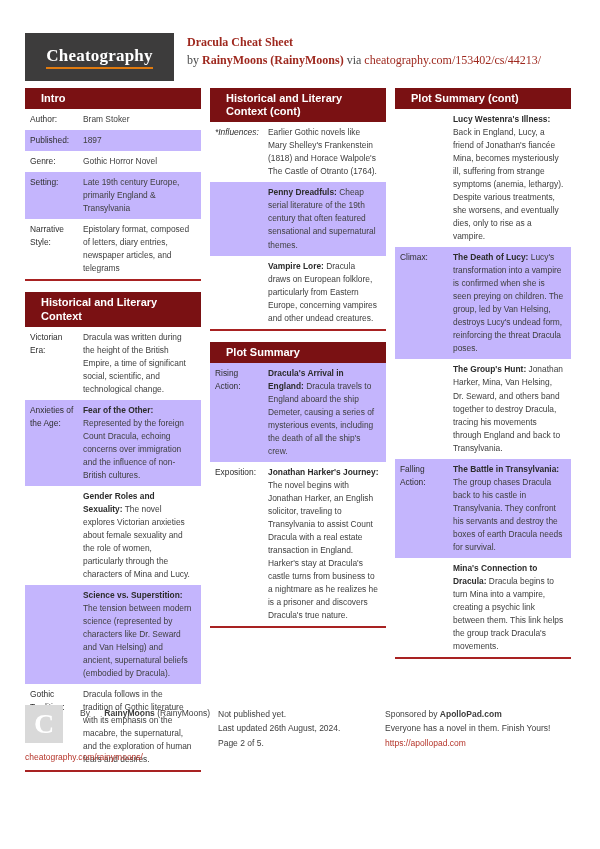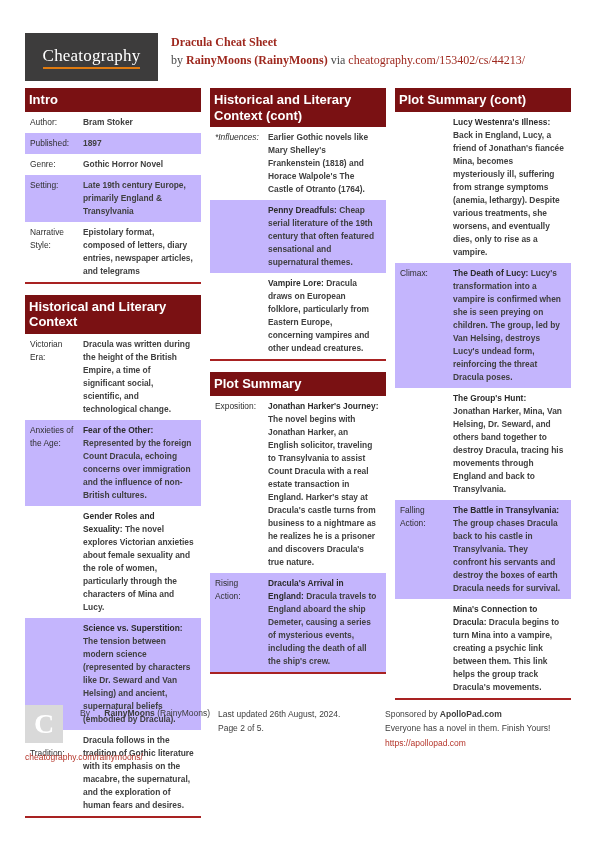"Cheatography" .logo { font-weight: none -> bold; width: 133px -> 149px }
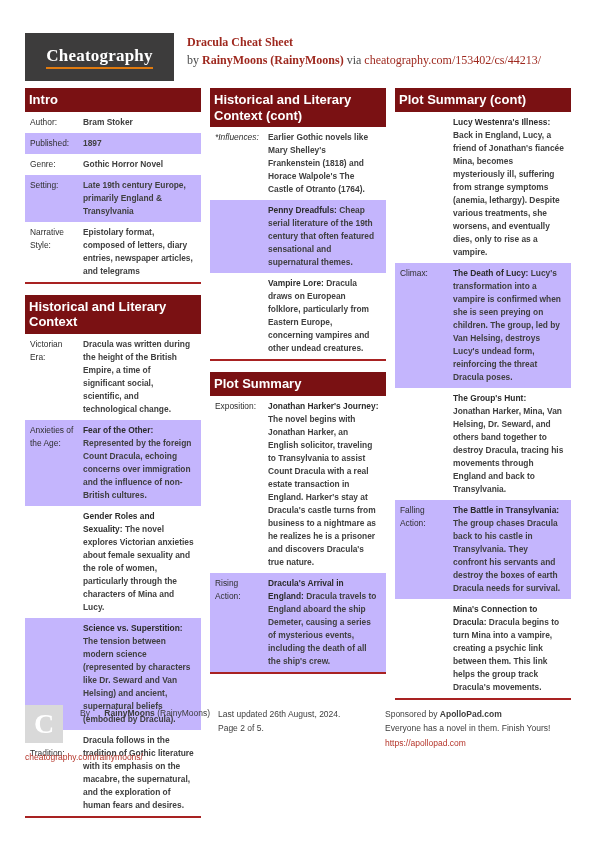"Intro" .card-h { font-size: 13px -> 11px; padding: 4px 4px -> 4px 16px }
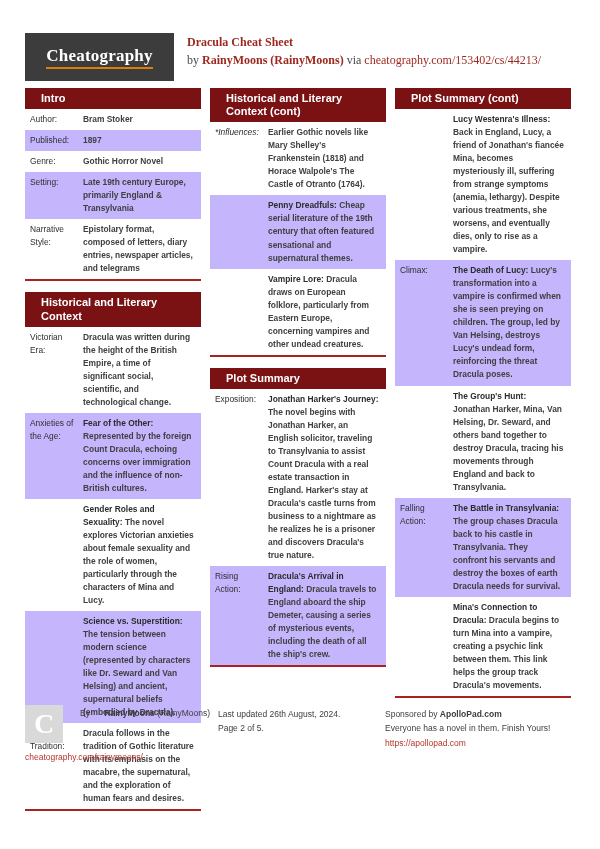"Bram Stoker" .cvalue { font-weight: bold -> none }
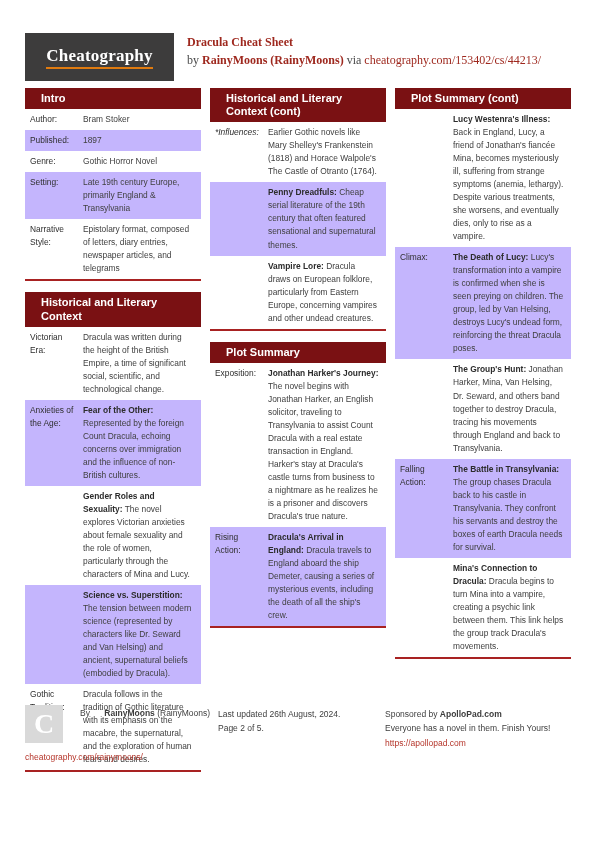"Exposition:" div.crow { order: before "Rising Action:" -> after "Rising Action:" }
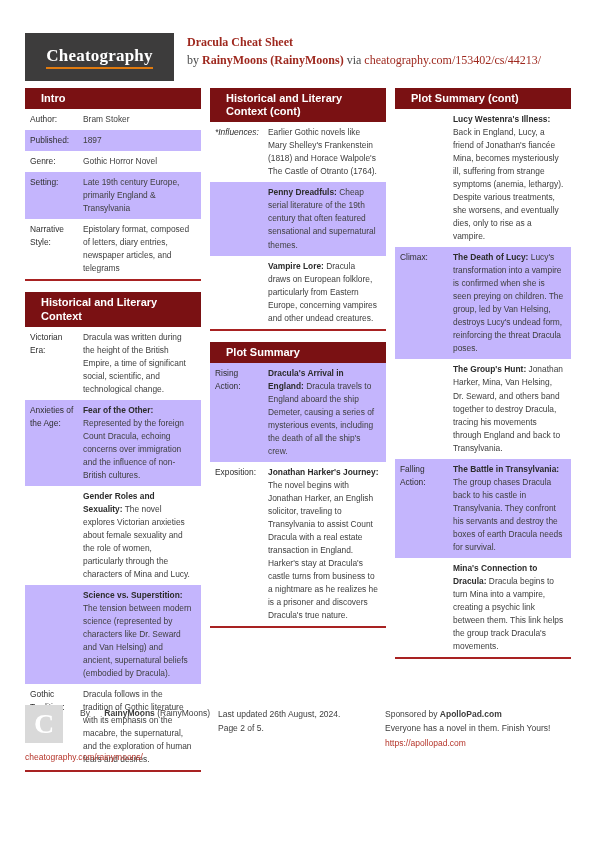"Not published yet." div { html: none -> <div>Not published yet.</div> }
